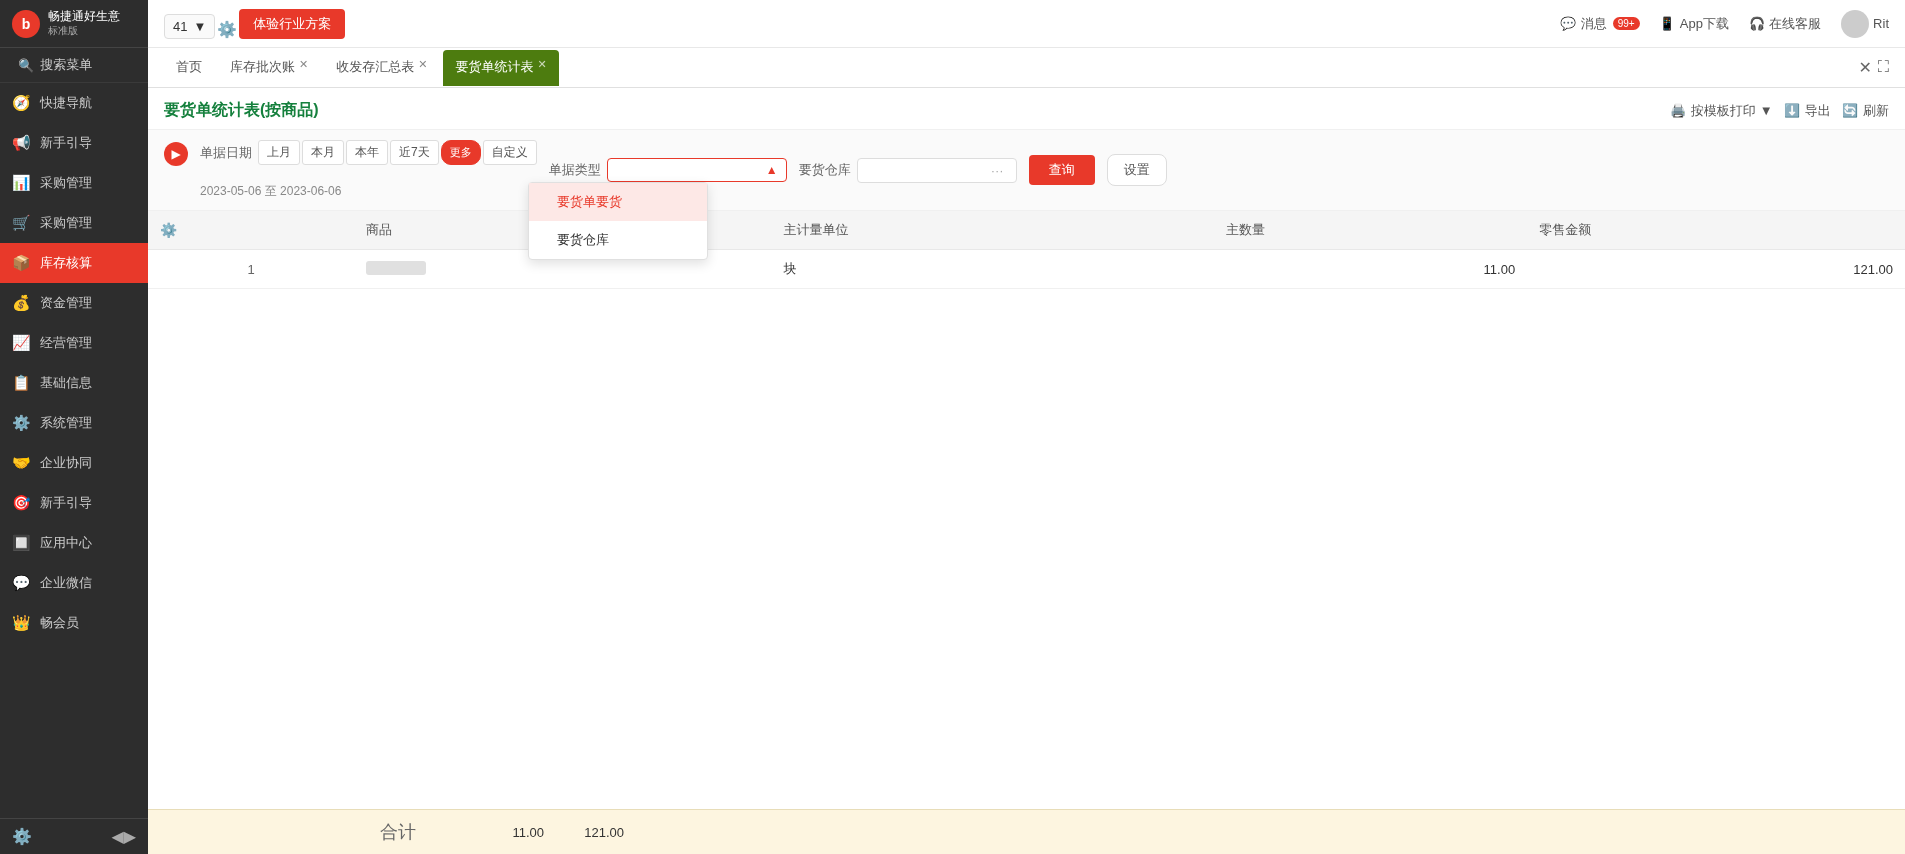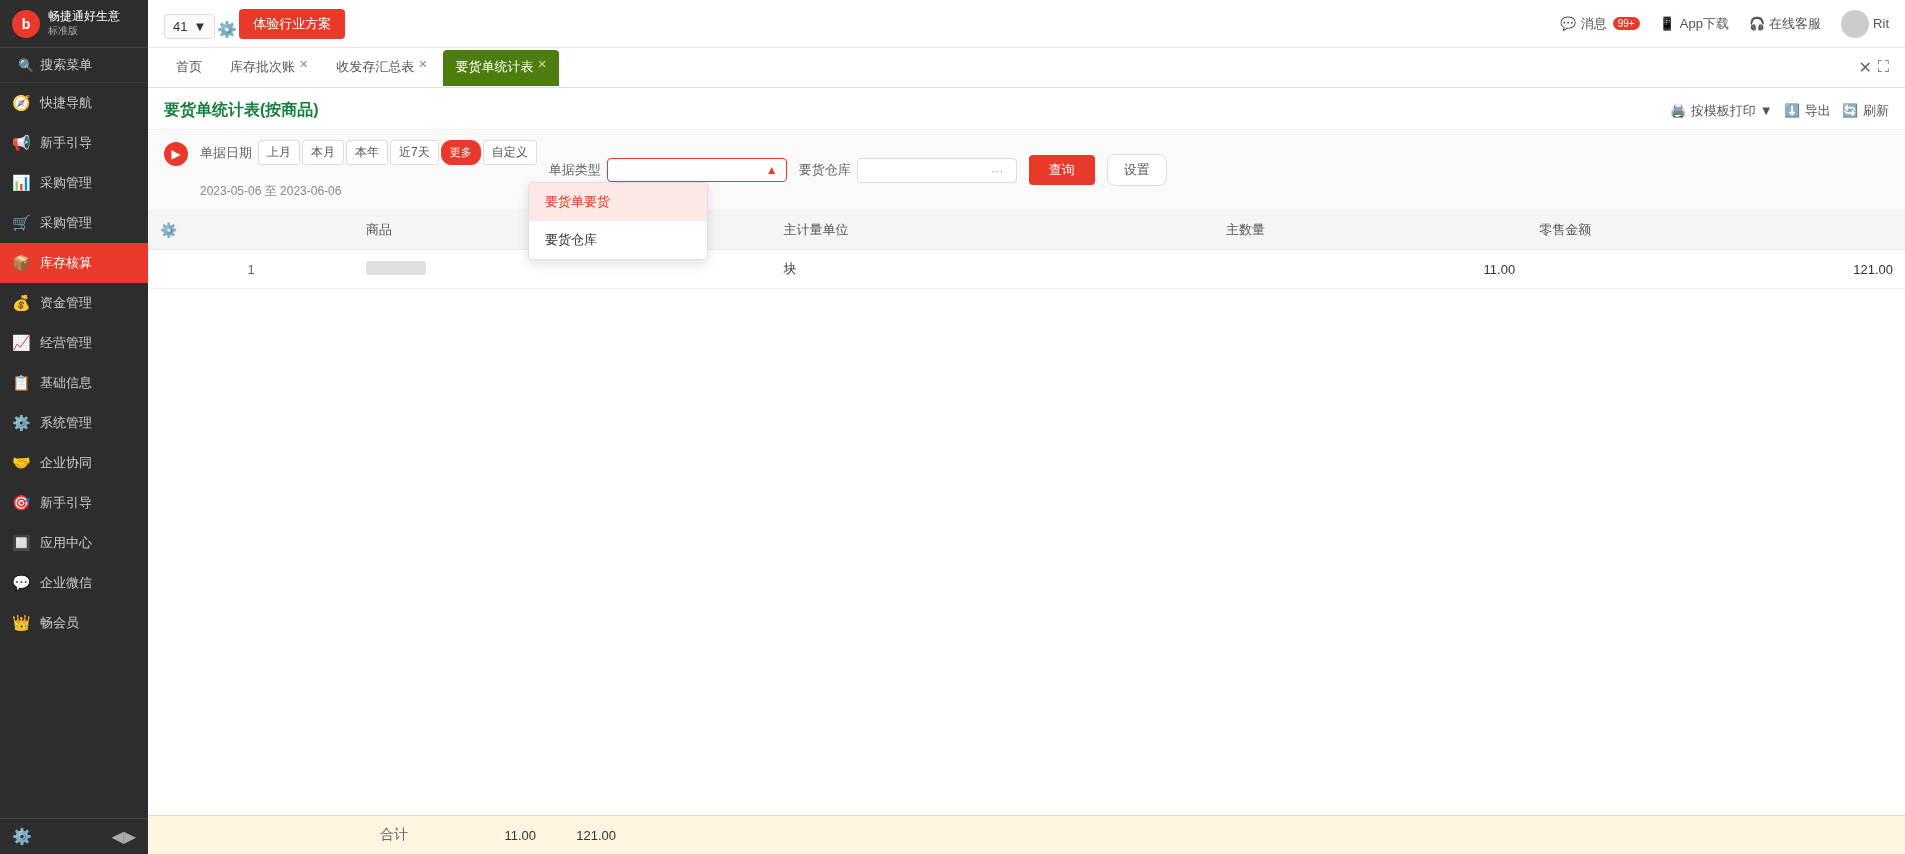"要货单要货" .dropdown-item { padding: 10px 16px -> 10px 28px }
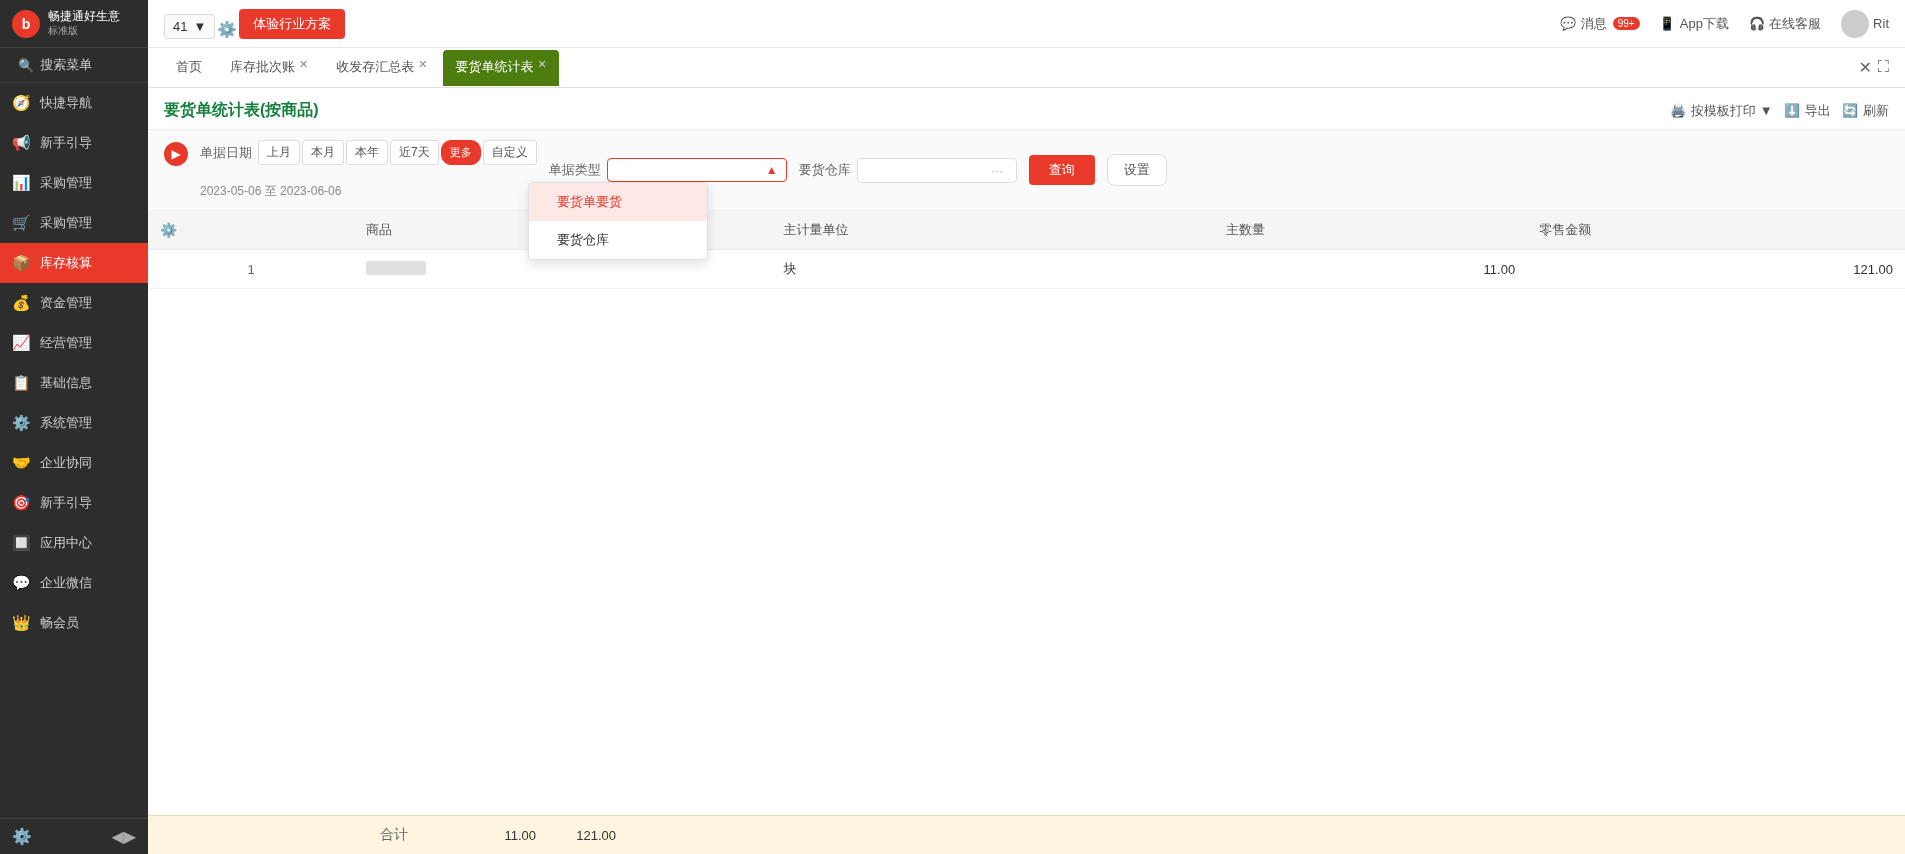"合计" .footer-label { font-size: 14px -> 18px }
